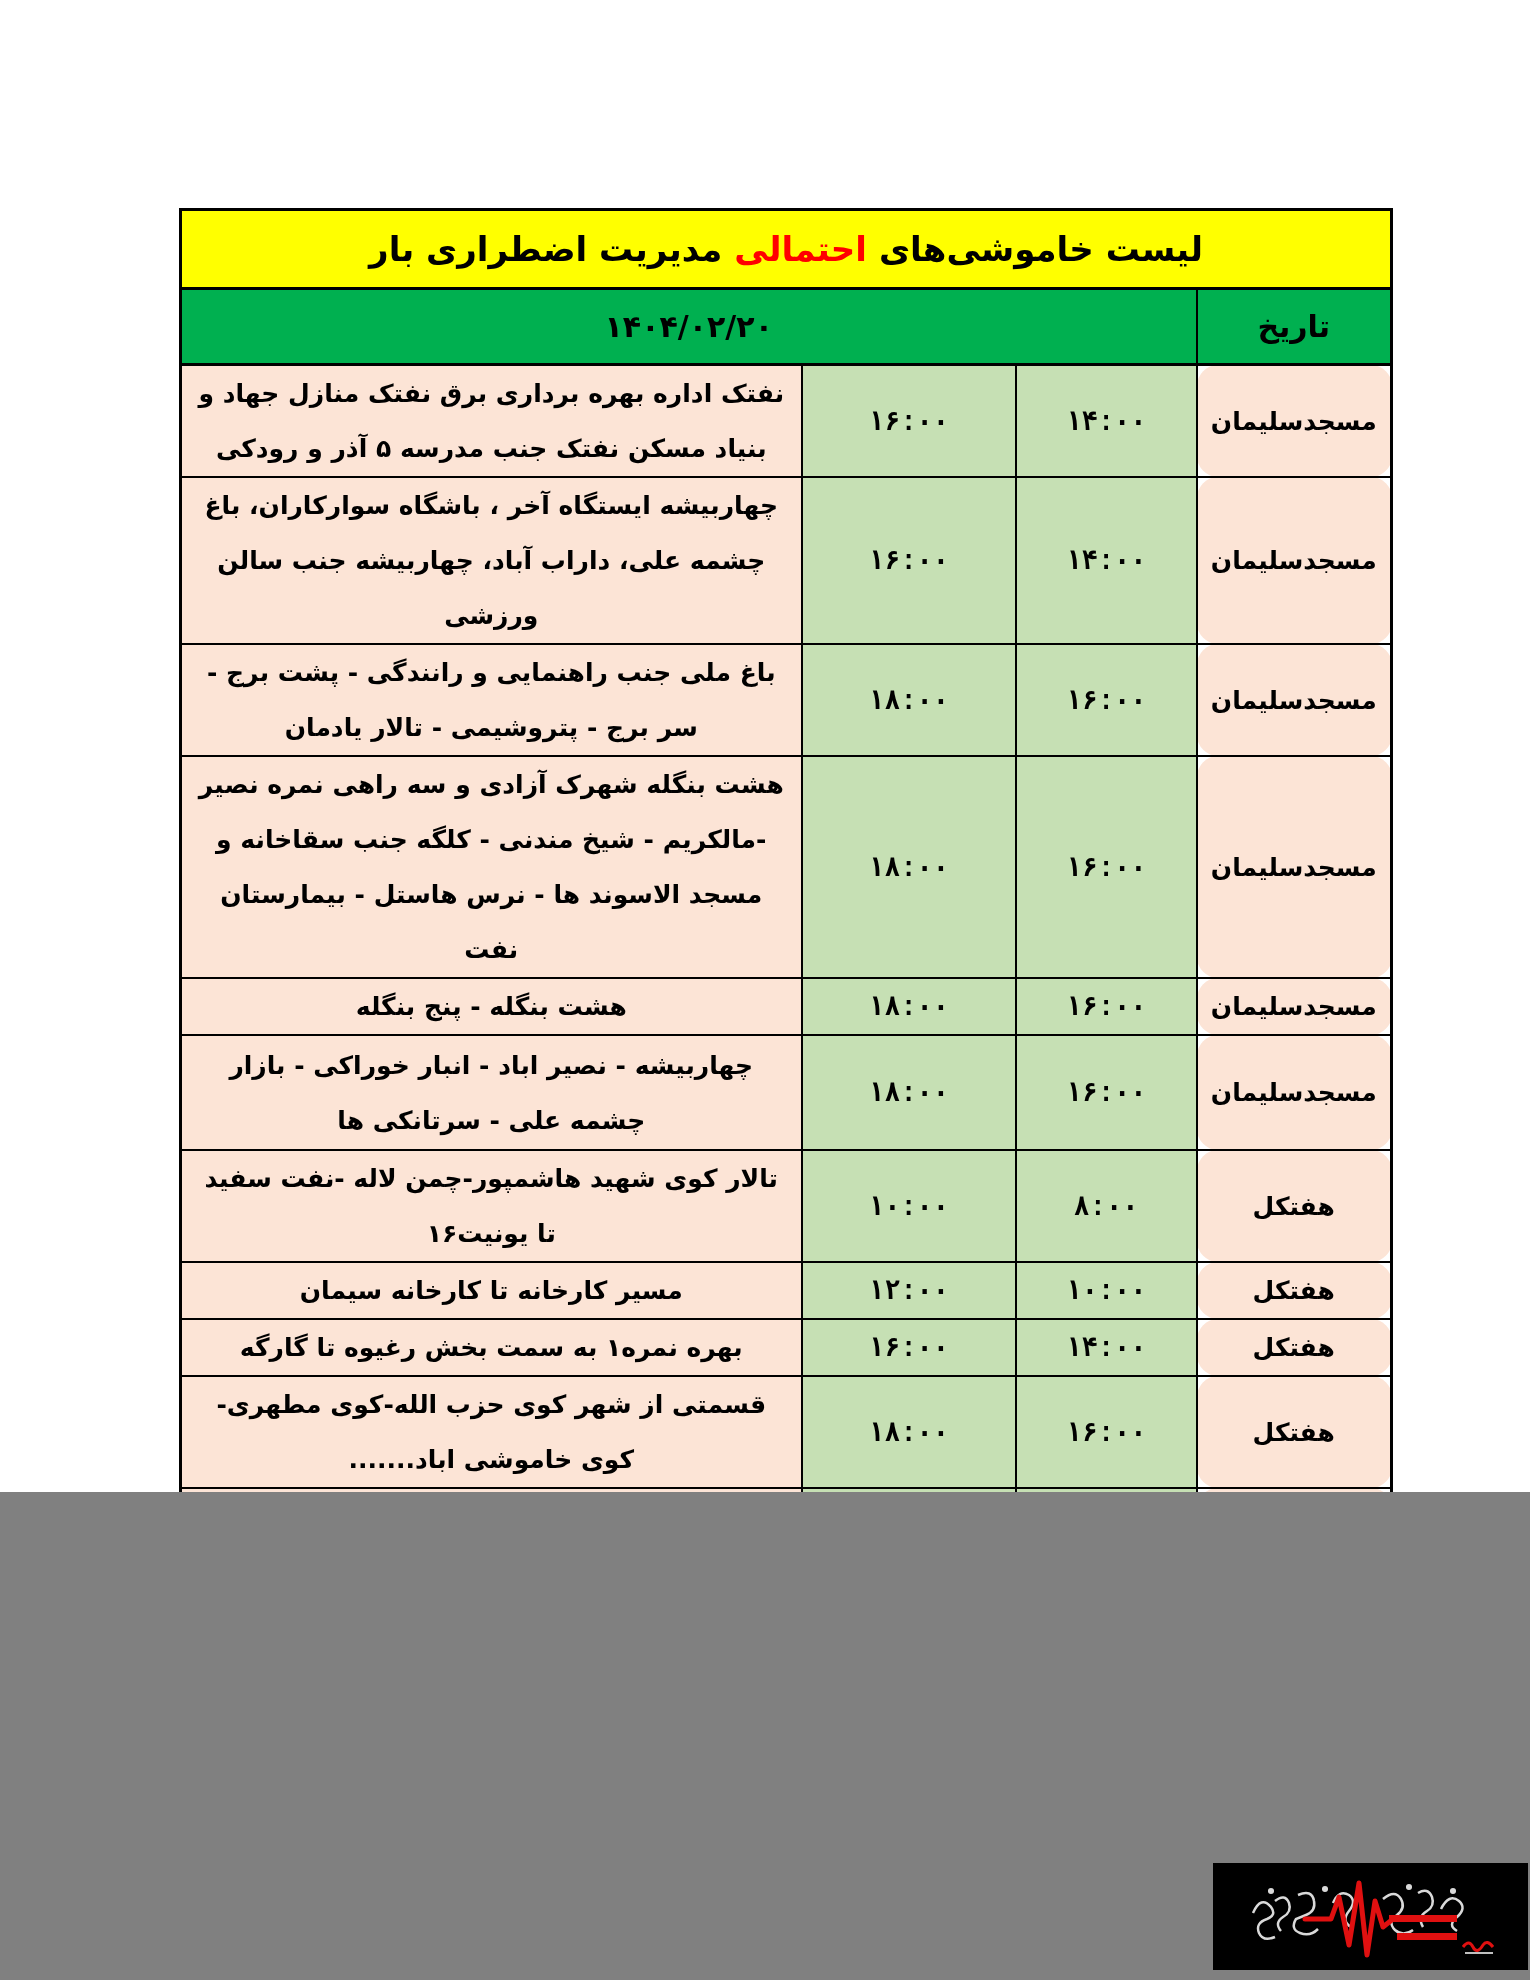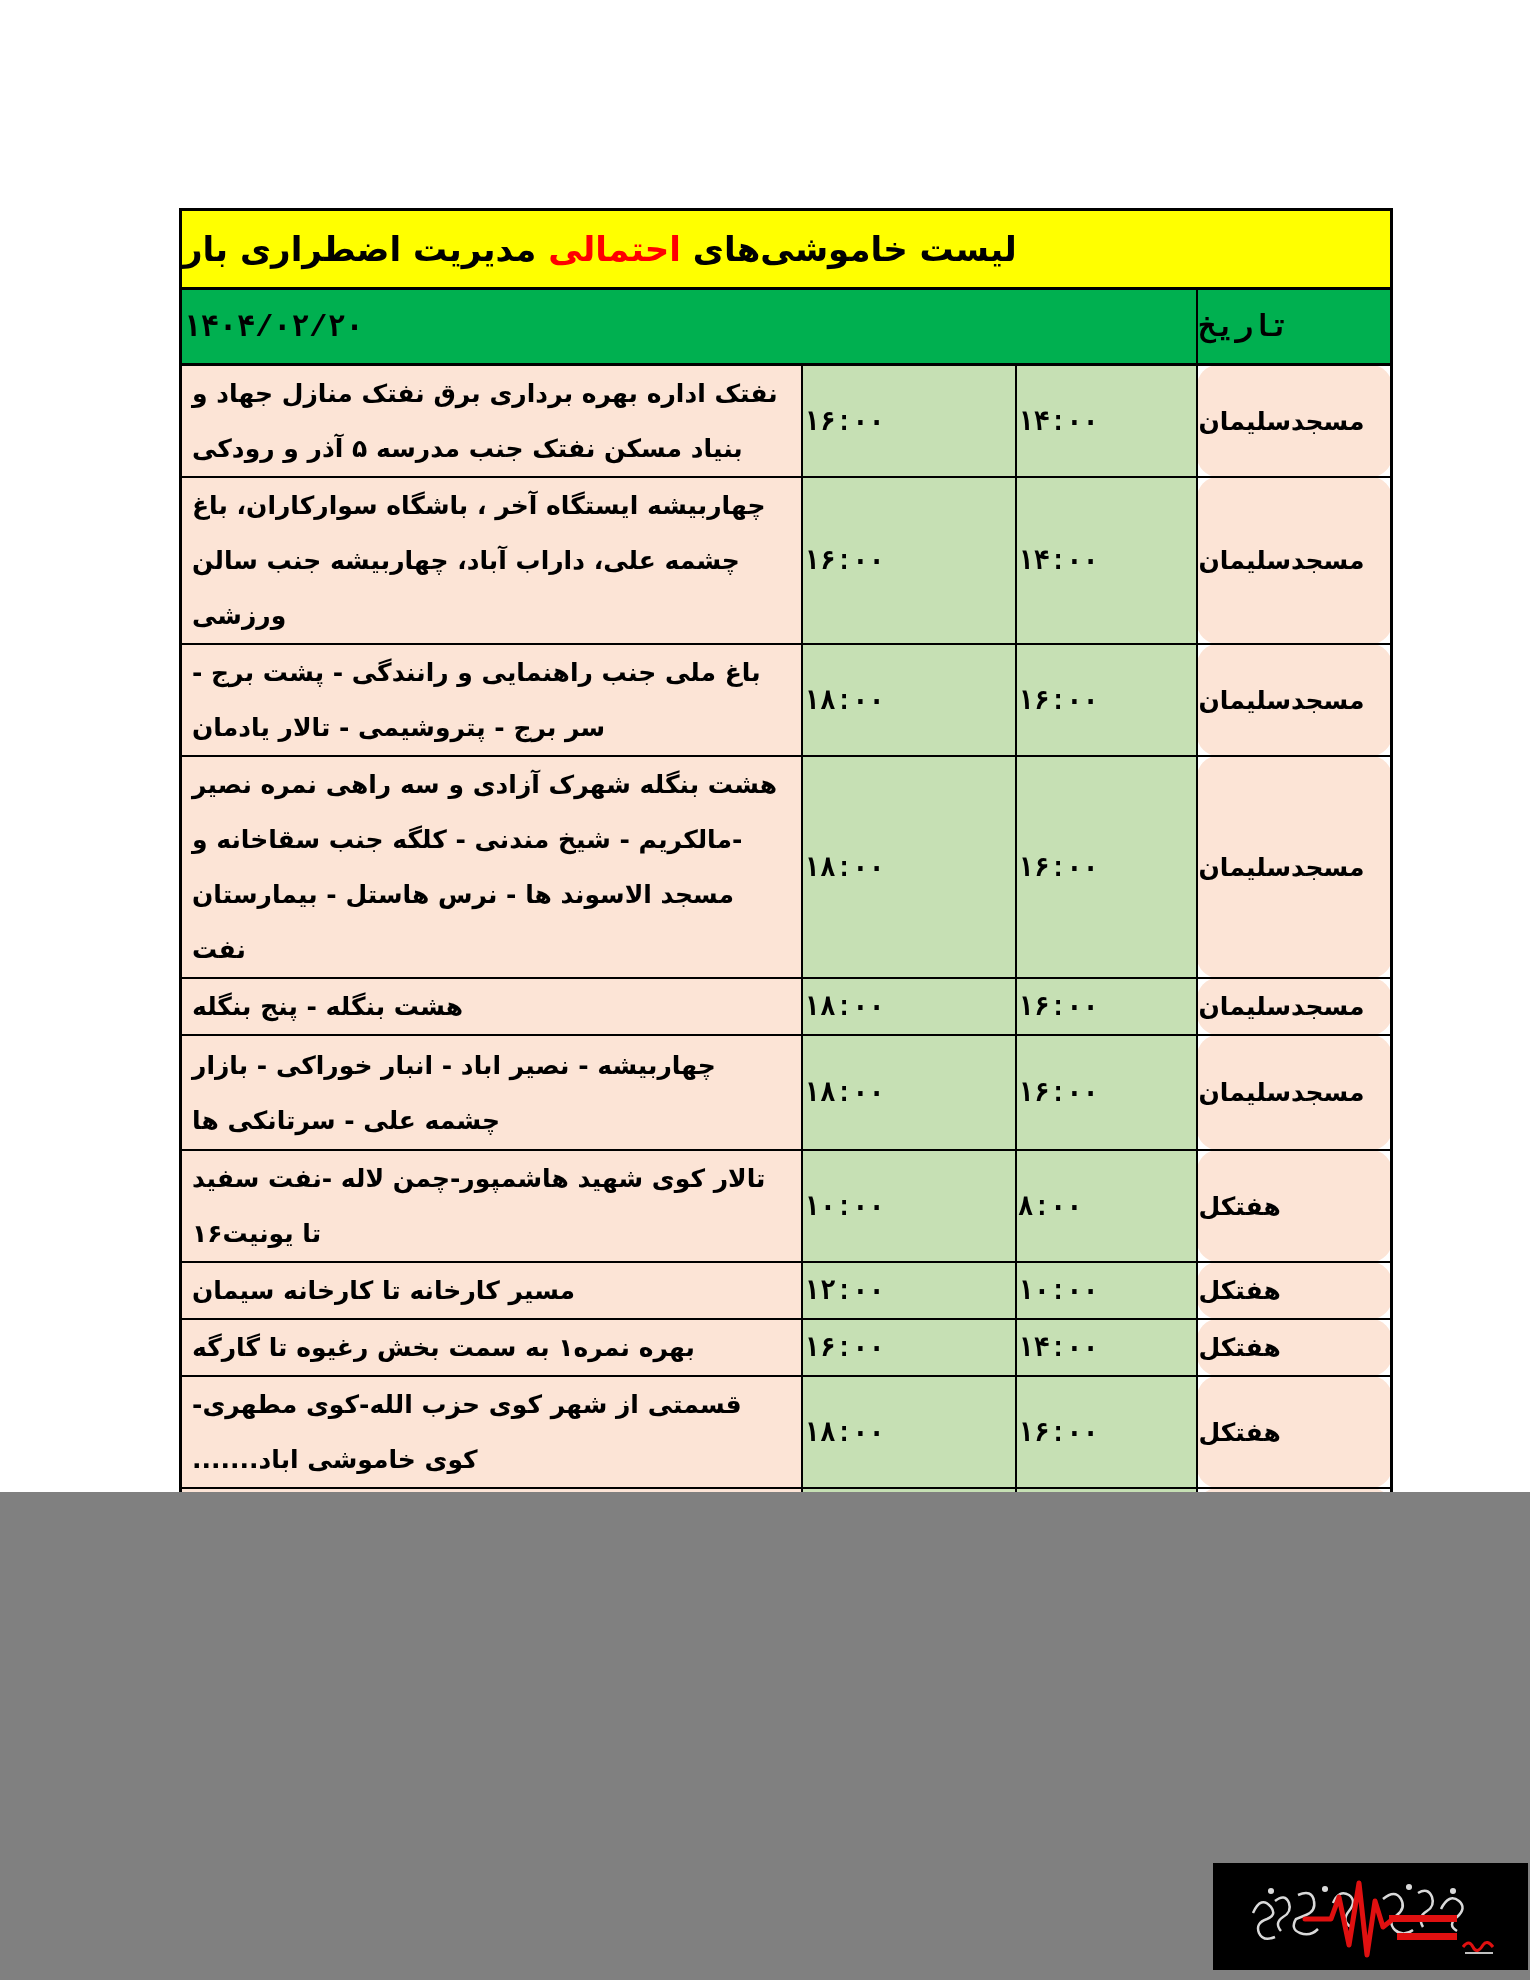"لیست خاموشی‌های احتمالی مدیریت اضطراری" .outage-table td { text-align: left -> center }
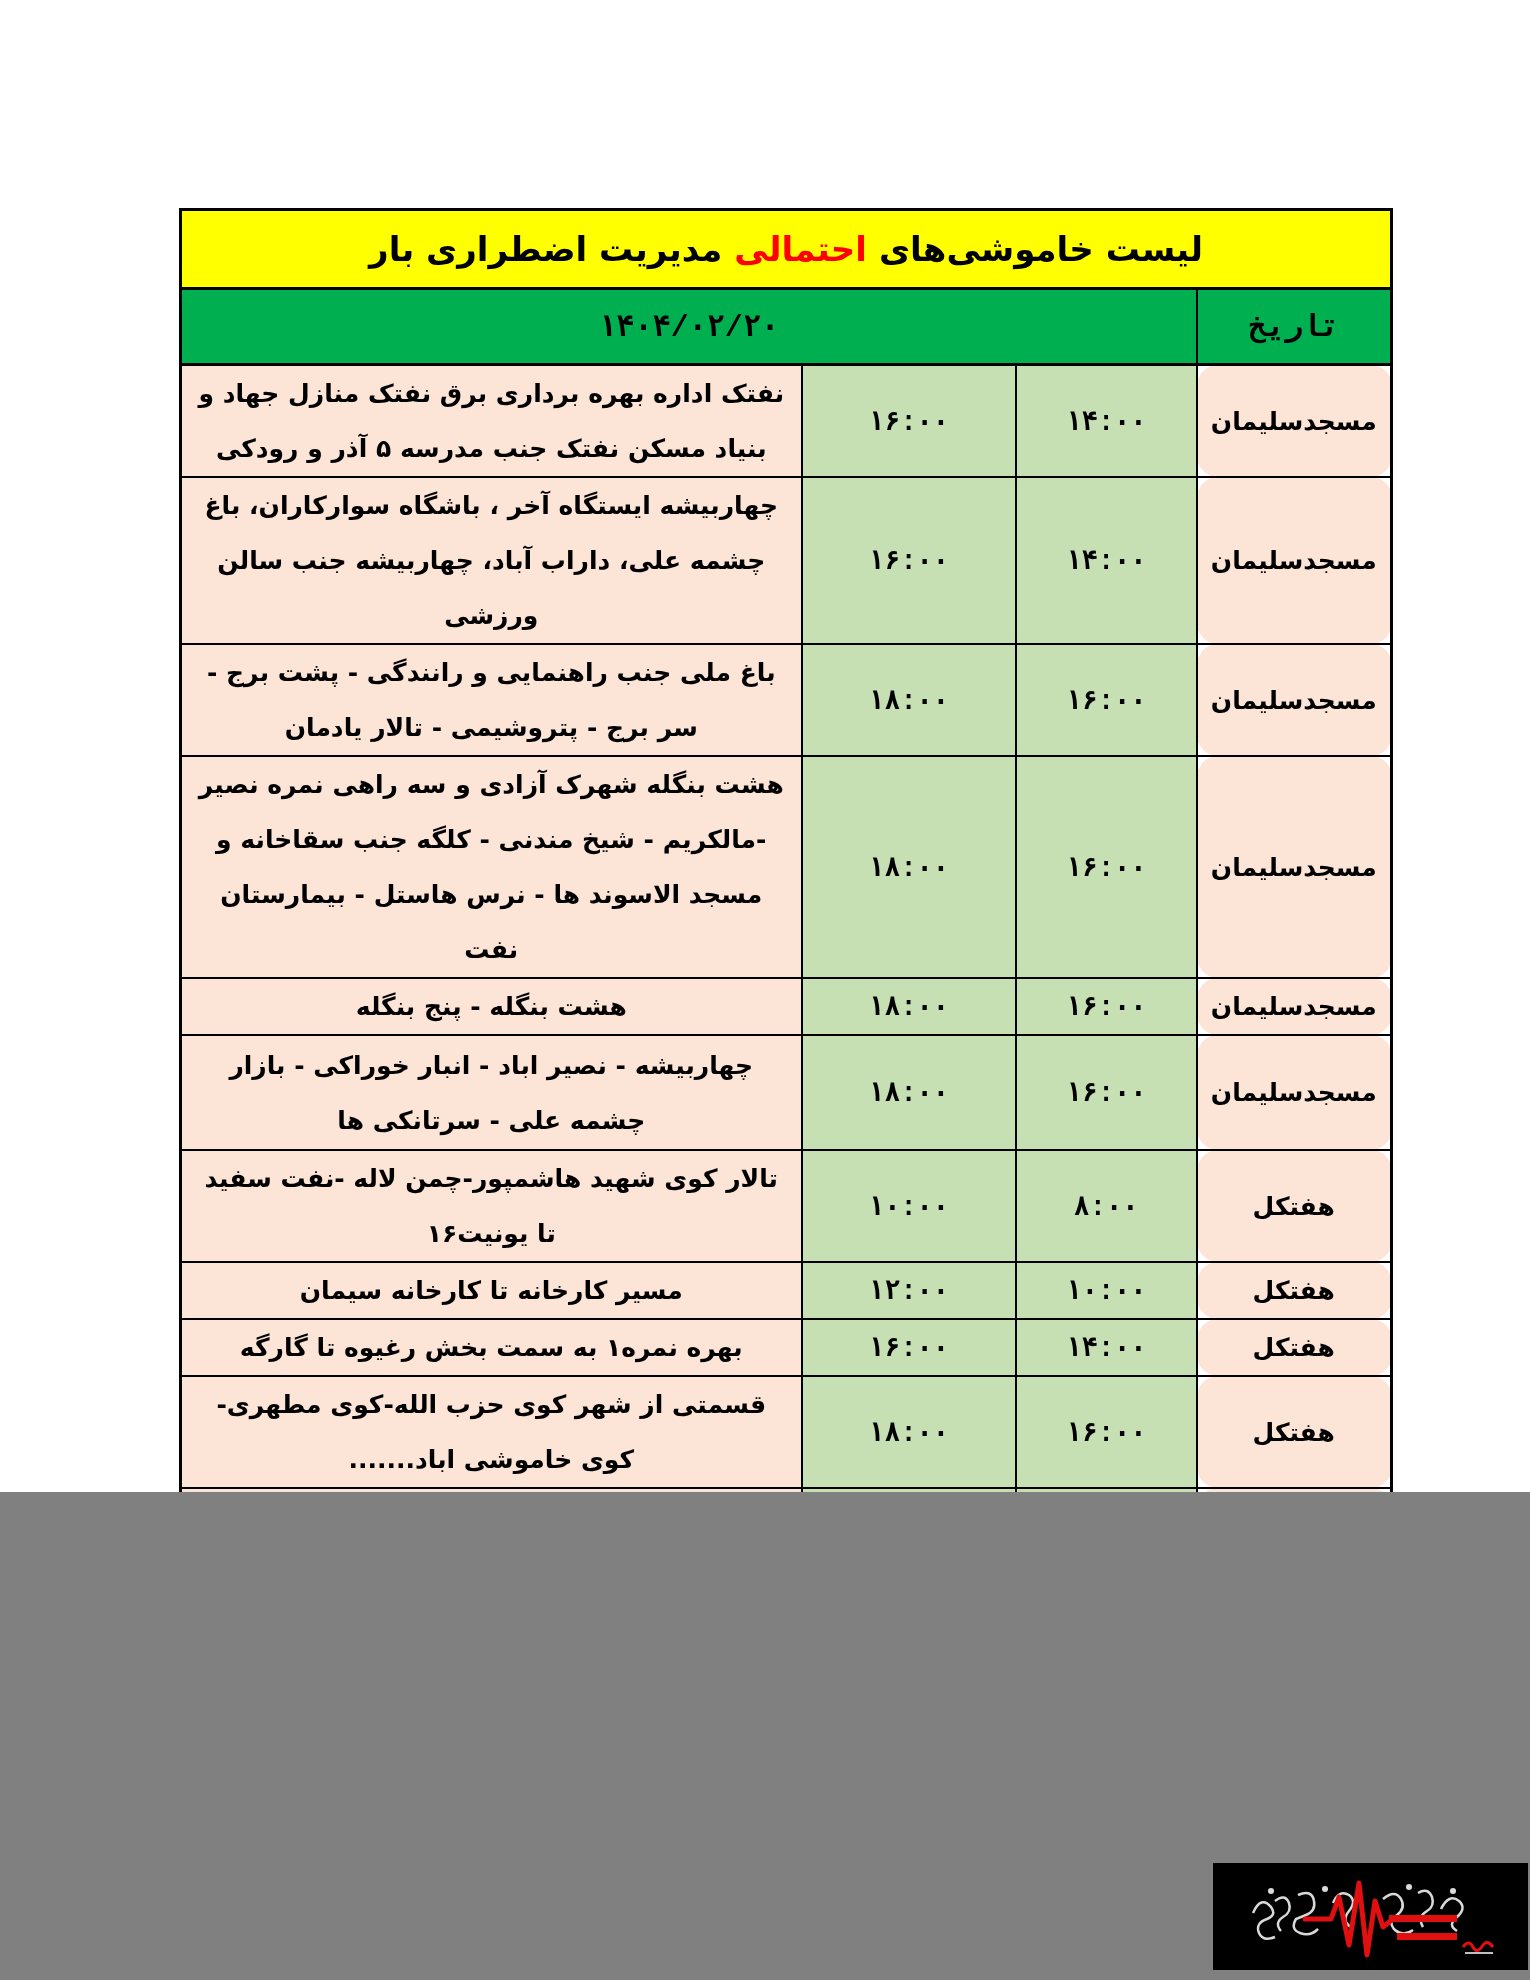"۱۴۰۴/۰۲/۲۰" .date-row td { font-family: Liberation Mono, monospace -> none }
